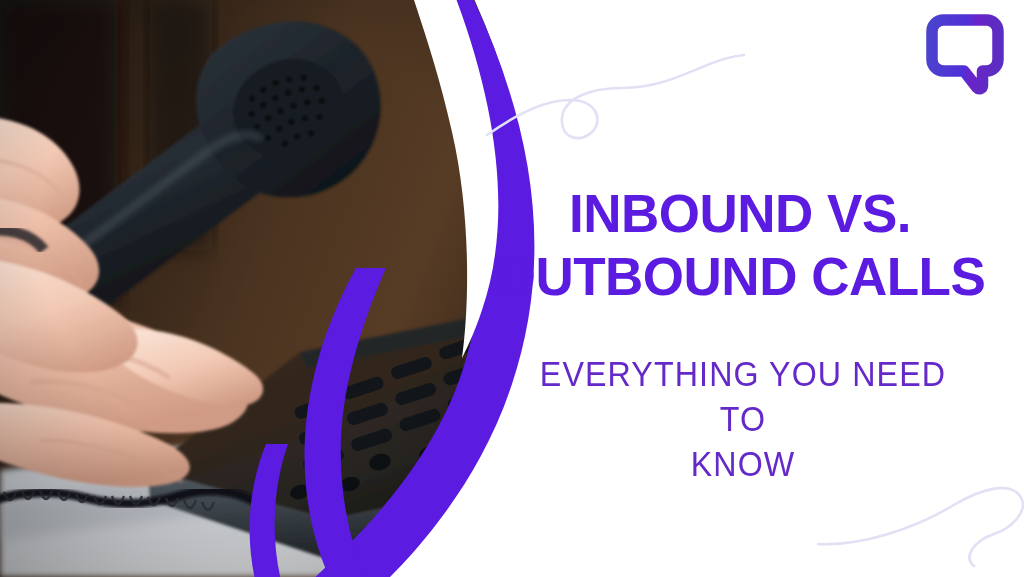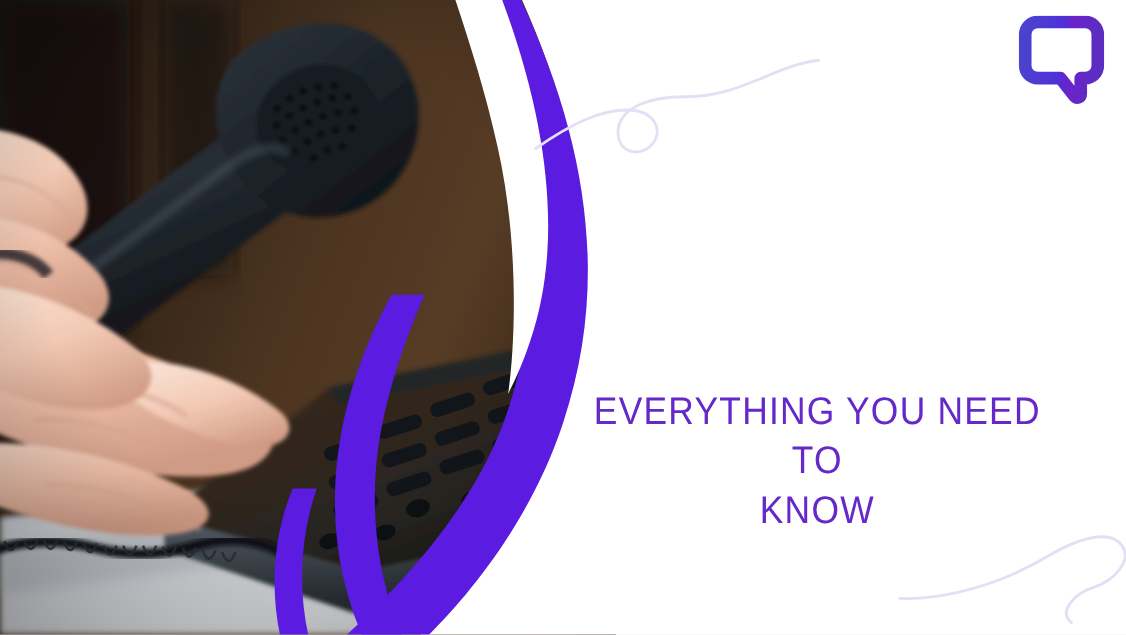"INBOUND VS." div.title { html: none -> <div>INBOUND VS. OUTBOUND CALLS</div> }
